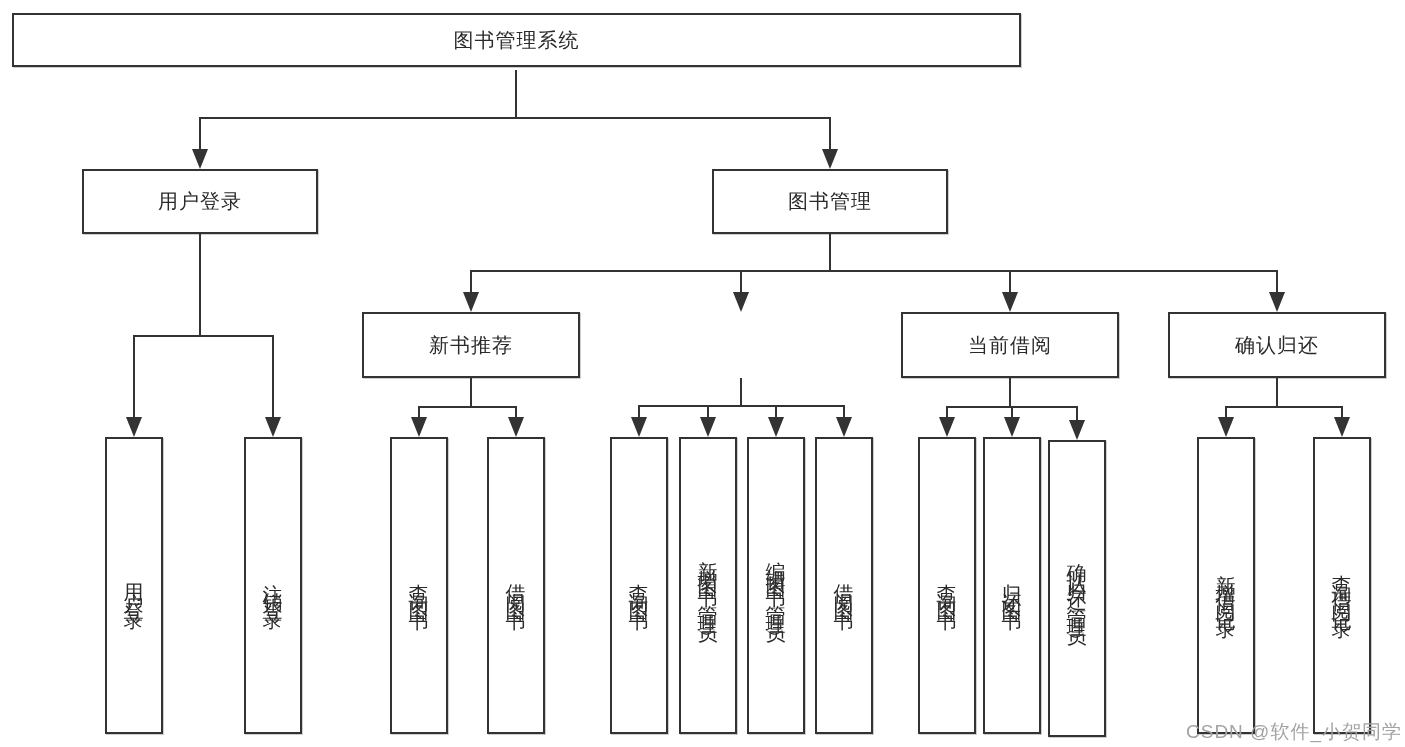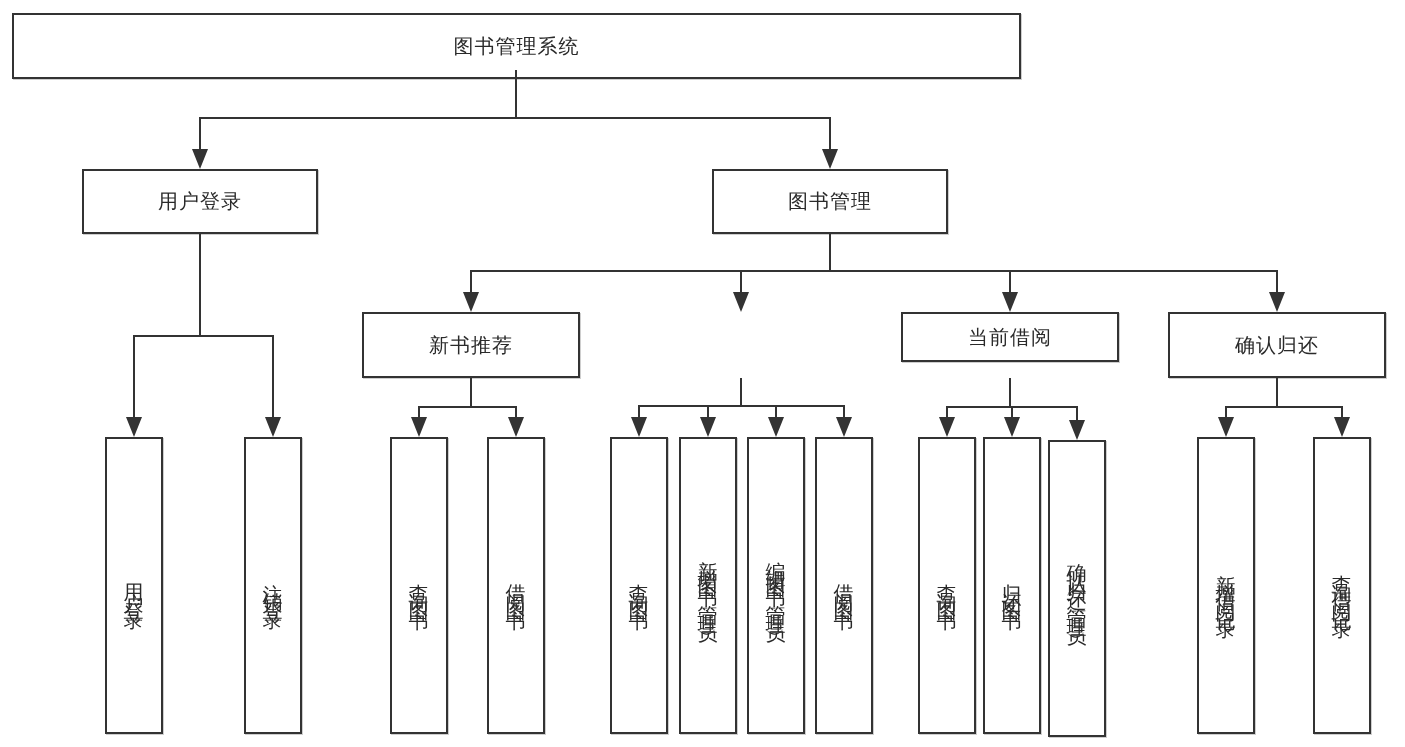"图书管理系统" div.box { height: 66px -> 54px }
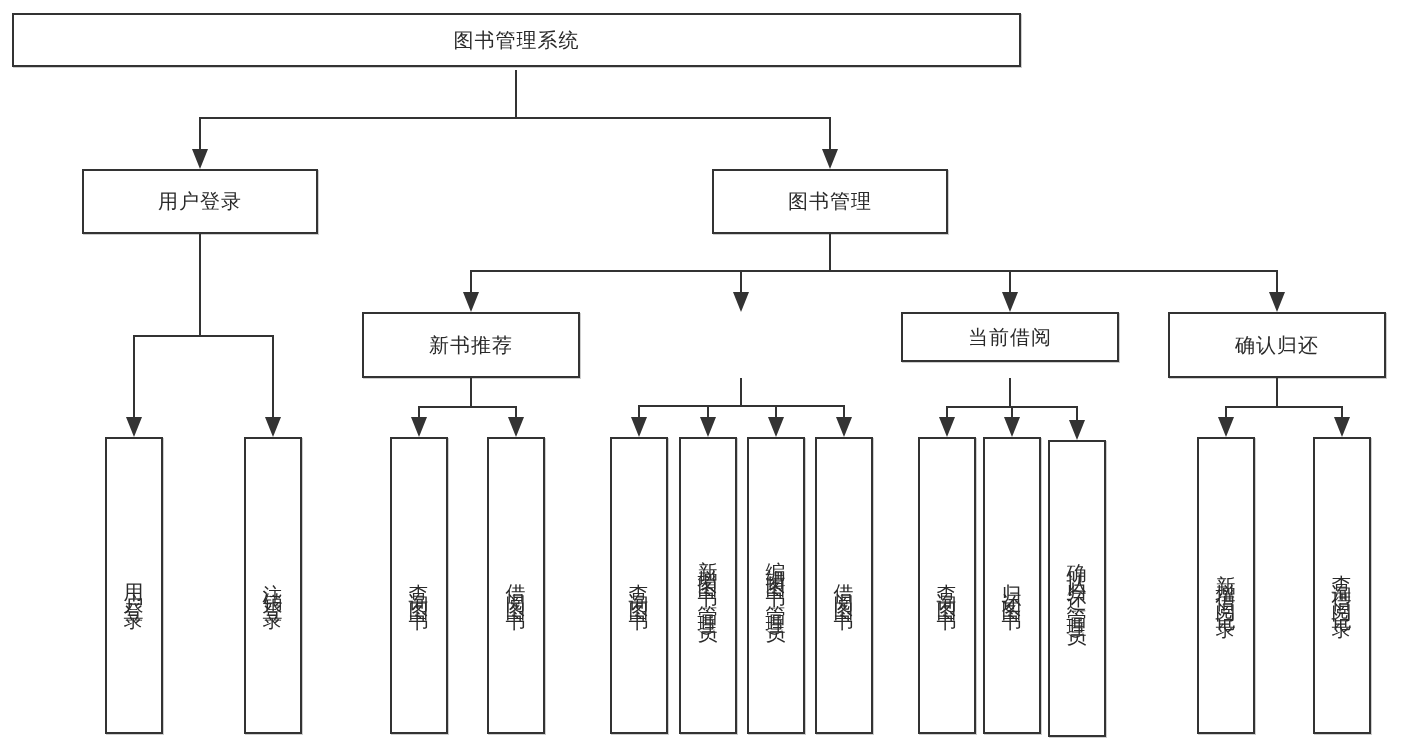"当前借阅" div.box { height: 50px -> 66px }
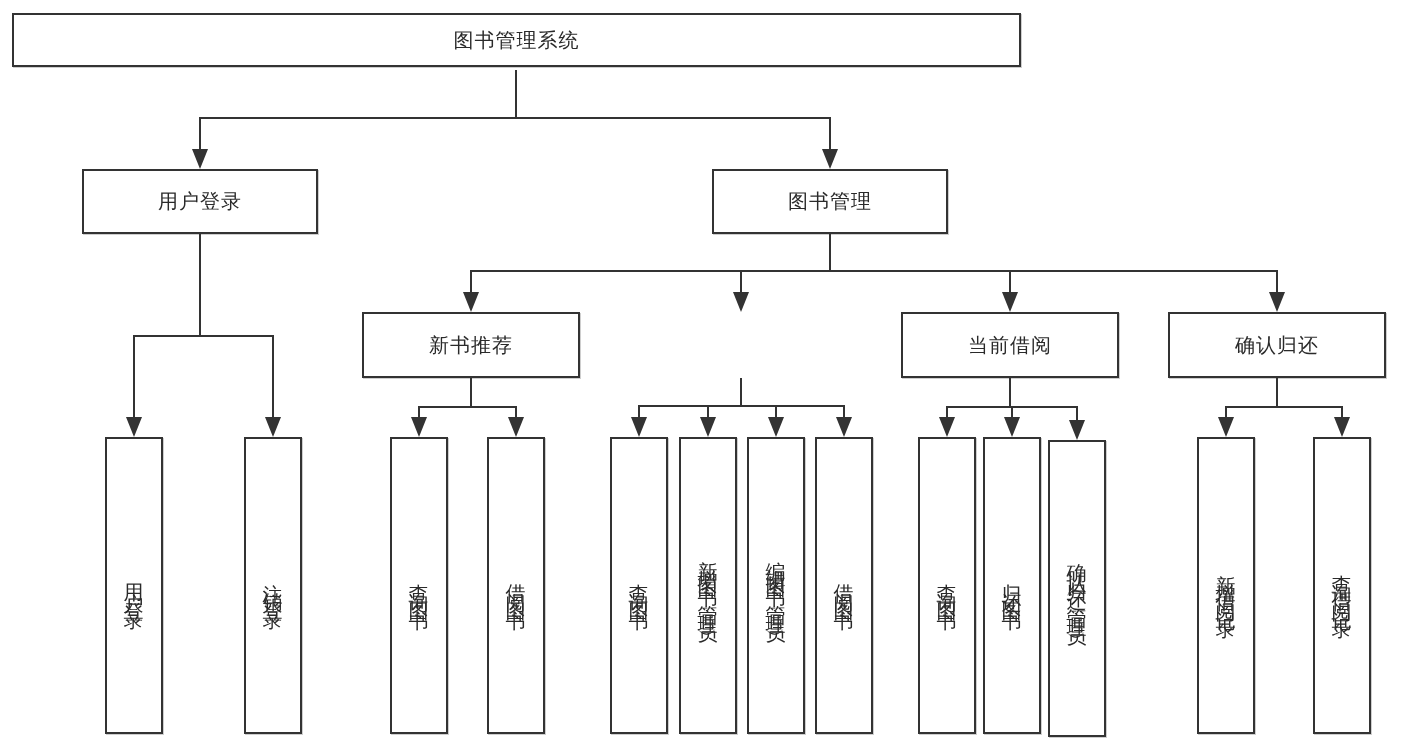"CSDN @软件_小贺同学" div.watermark { html: none -> <div>CSDN @软件_小贺同学</div> }
